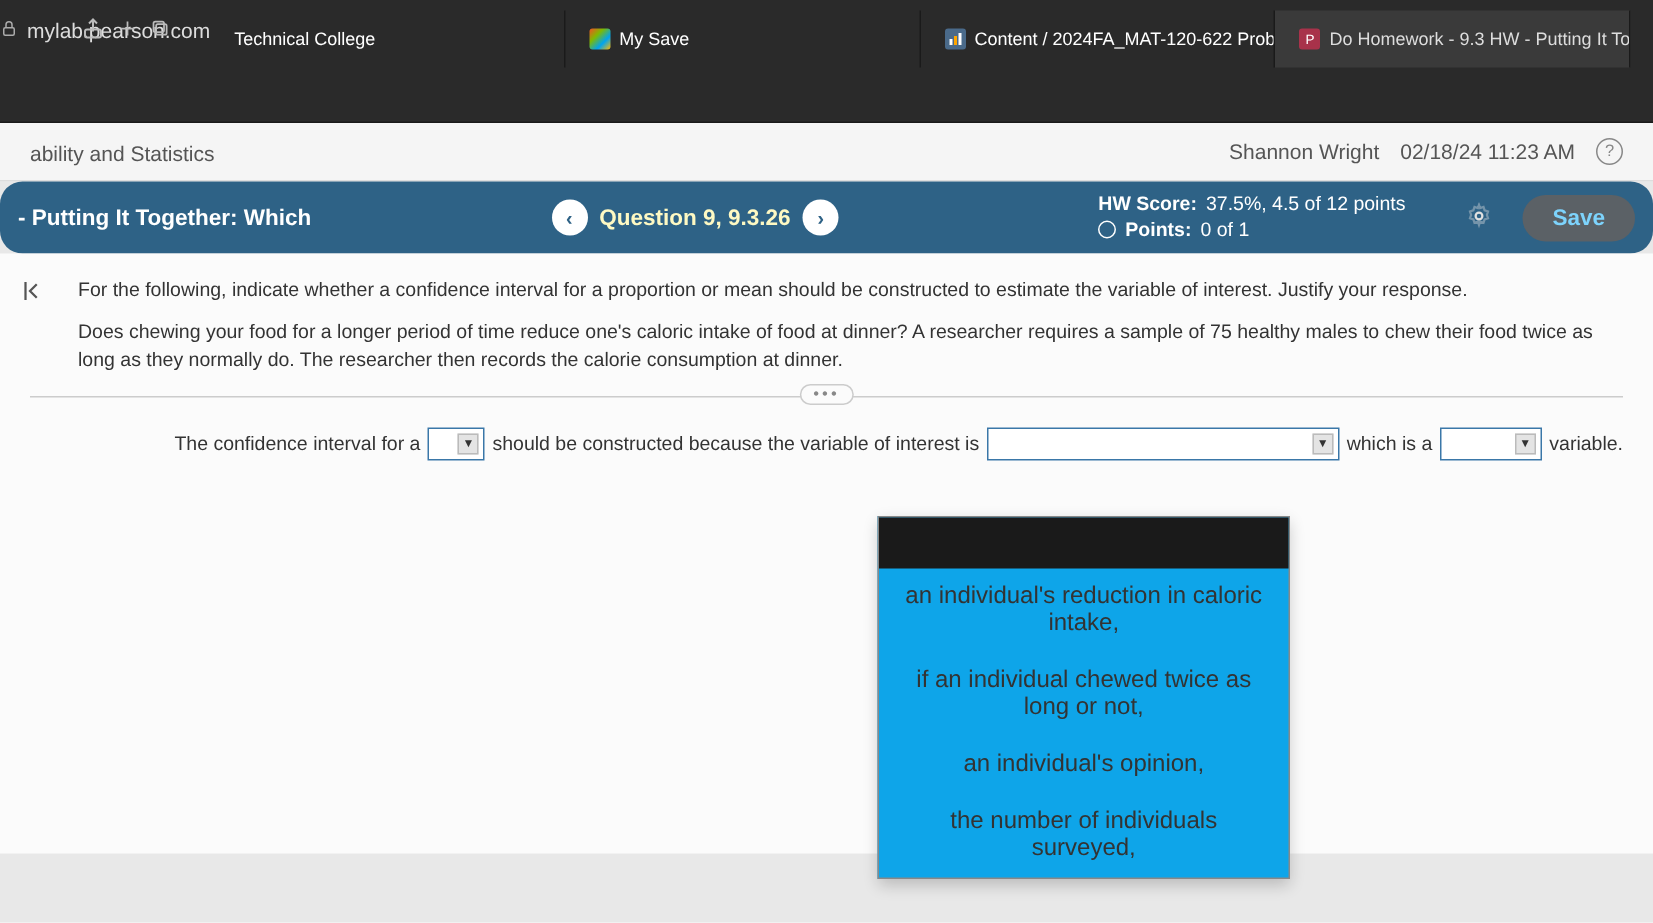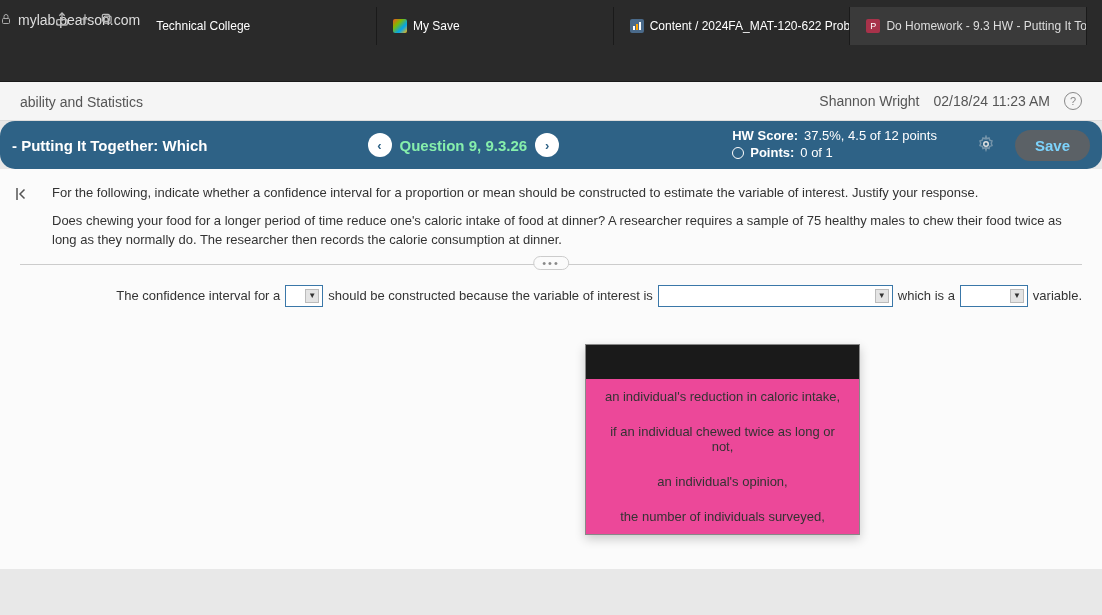"Question 9, 9.3.26" .q-label { color: #86efac -> #fef9c3 }
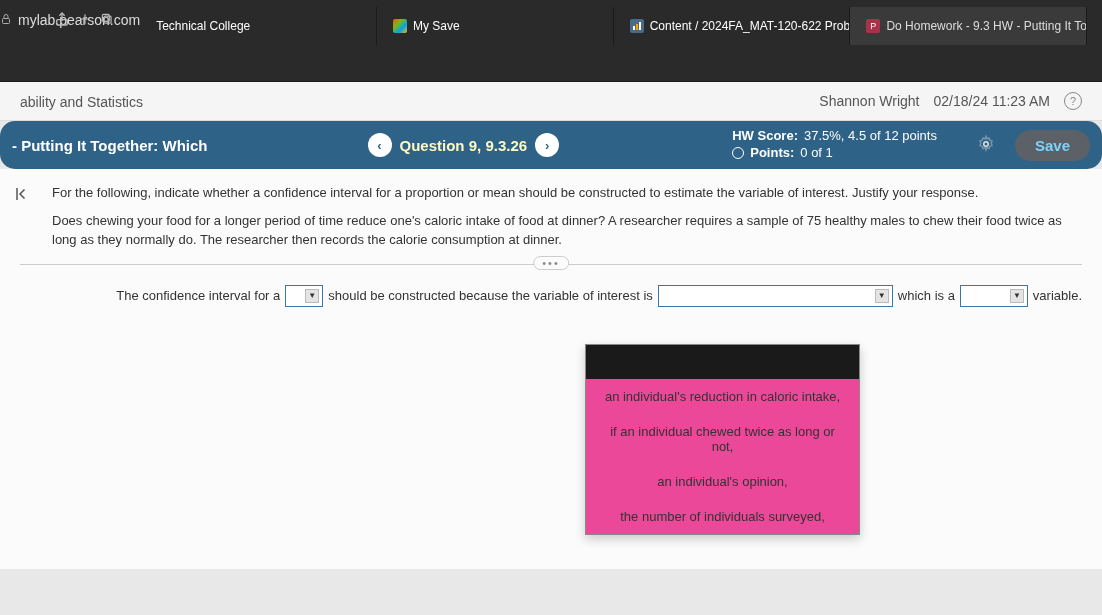"an individual's reduction in caloric" .dropdown-panel { background: #ec4899 -> #0ea5e9; font-size: 13px -> 16px }
